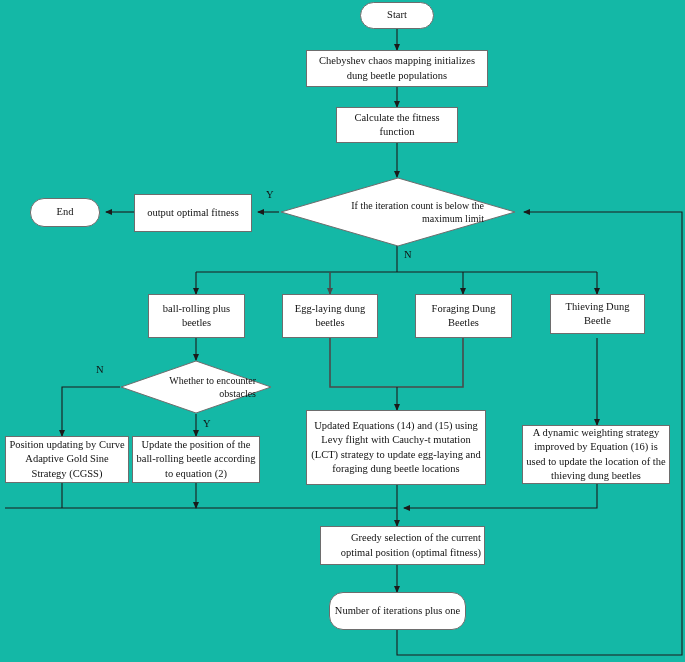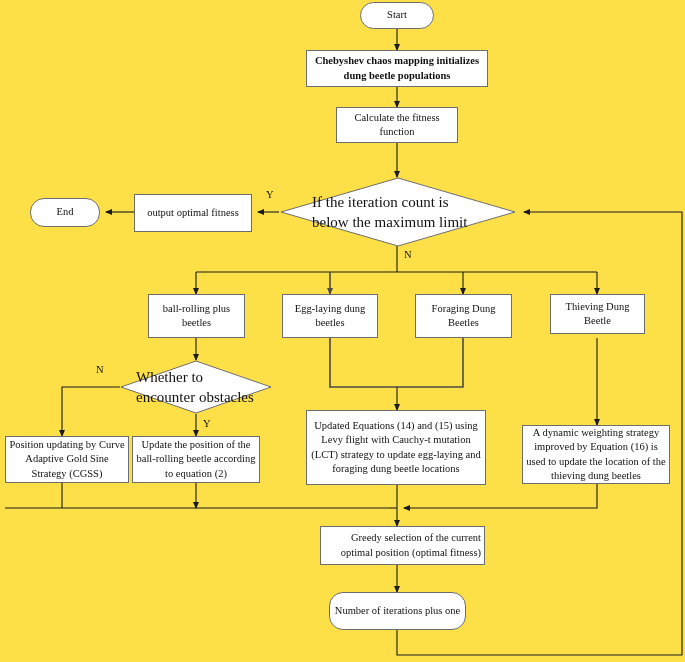"Start" #canvas { background: #fde047 -> #14b8a6 }
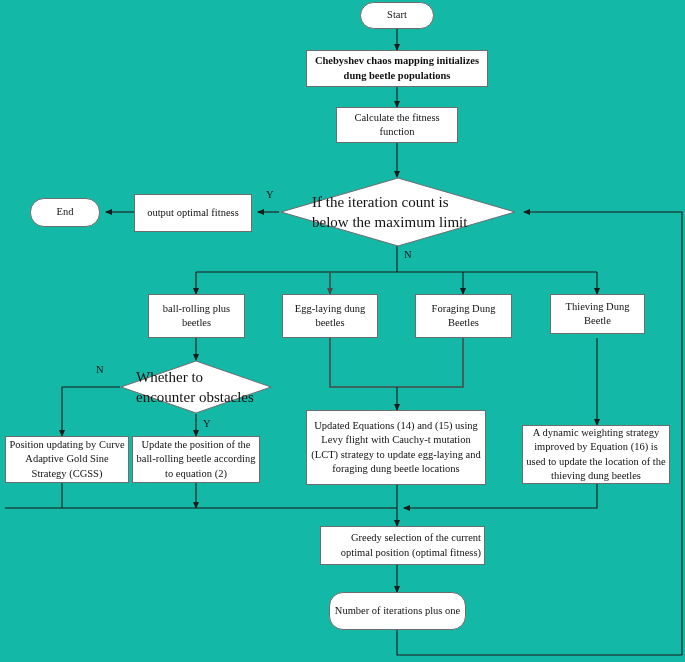"Chebyshev chaos mapping initializes dung" div.node { font-weight: bold -> none }
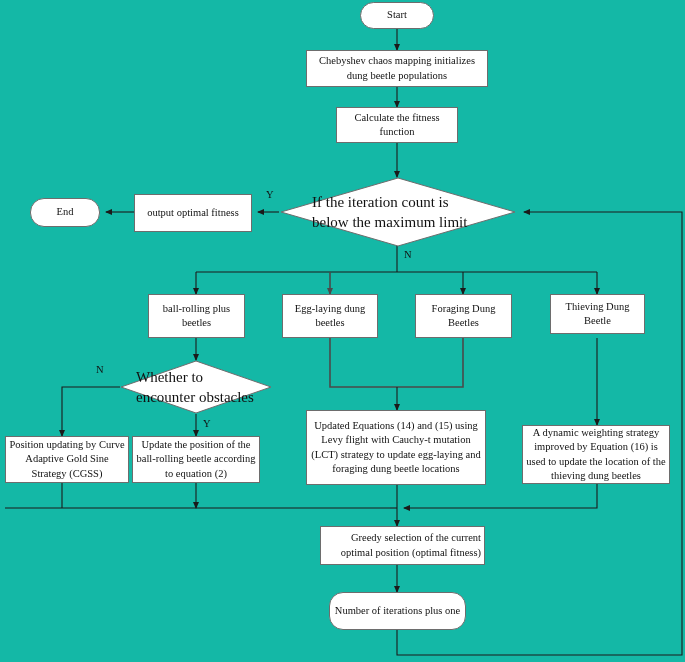"If the iteration count is" .diamond-label { font-size: 15px -> 10px; text-align: left -> right }
